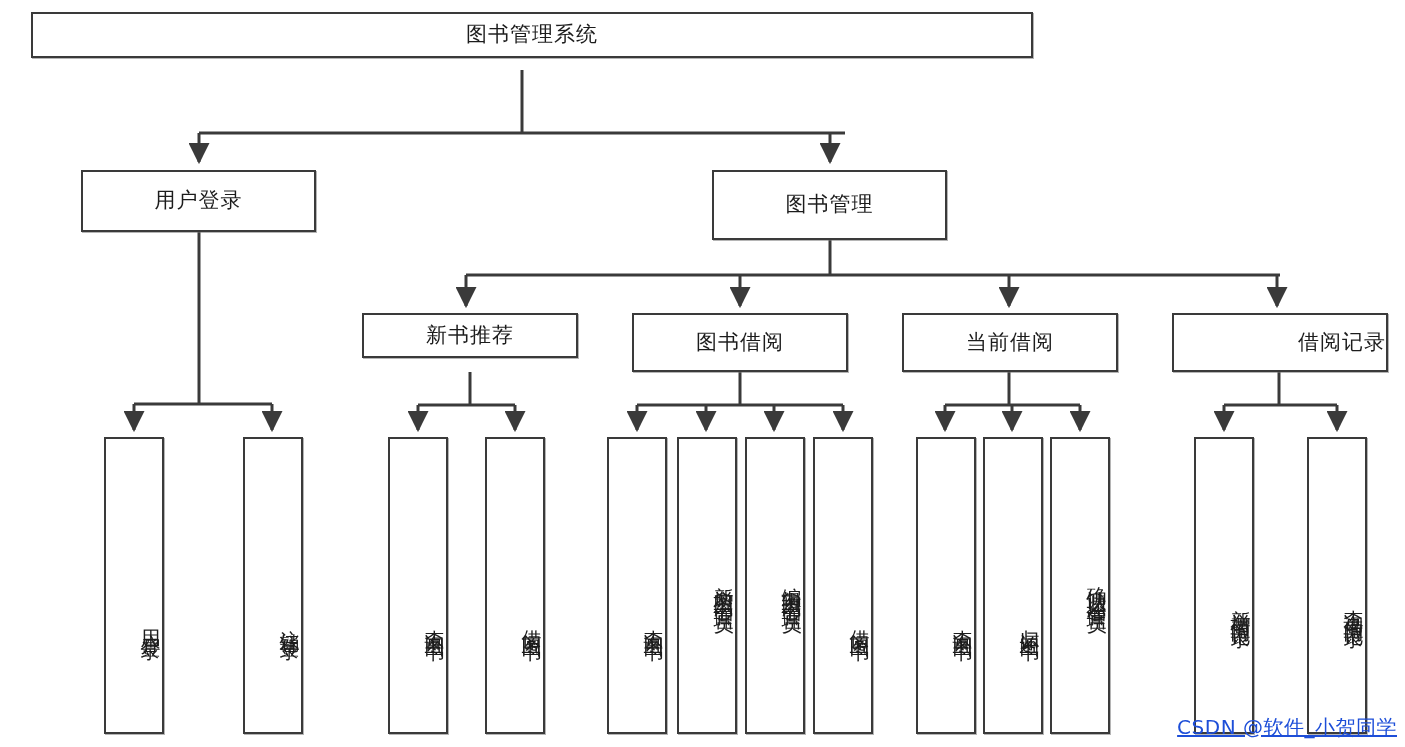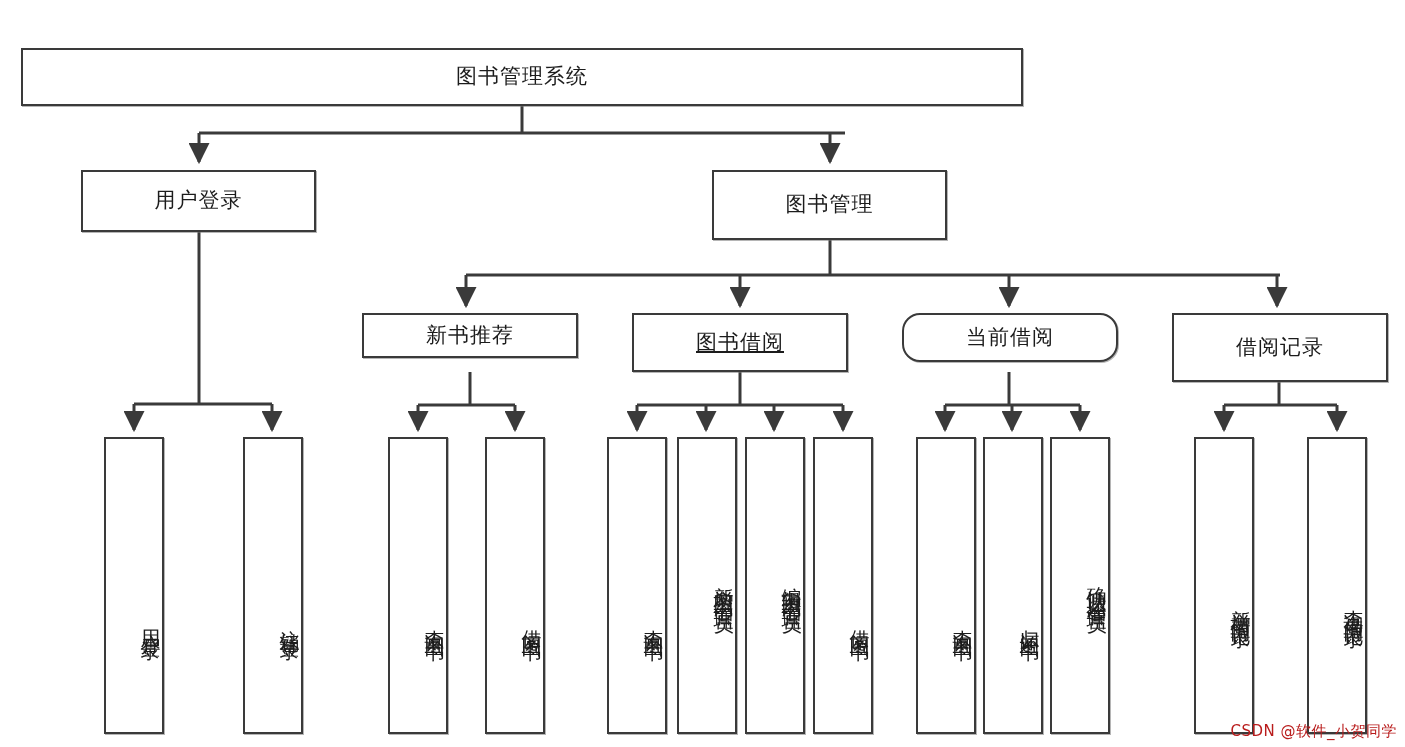"图书管理系统" div.node { height: 58px -> 46px; left: 21px -> 31px; margin-top: 36px -> none }
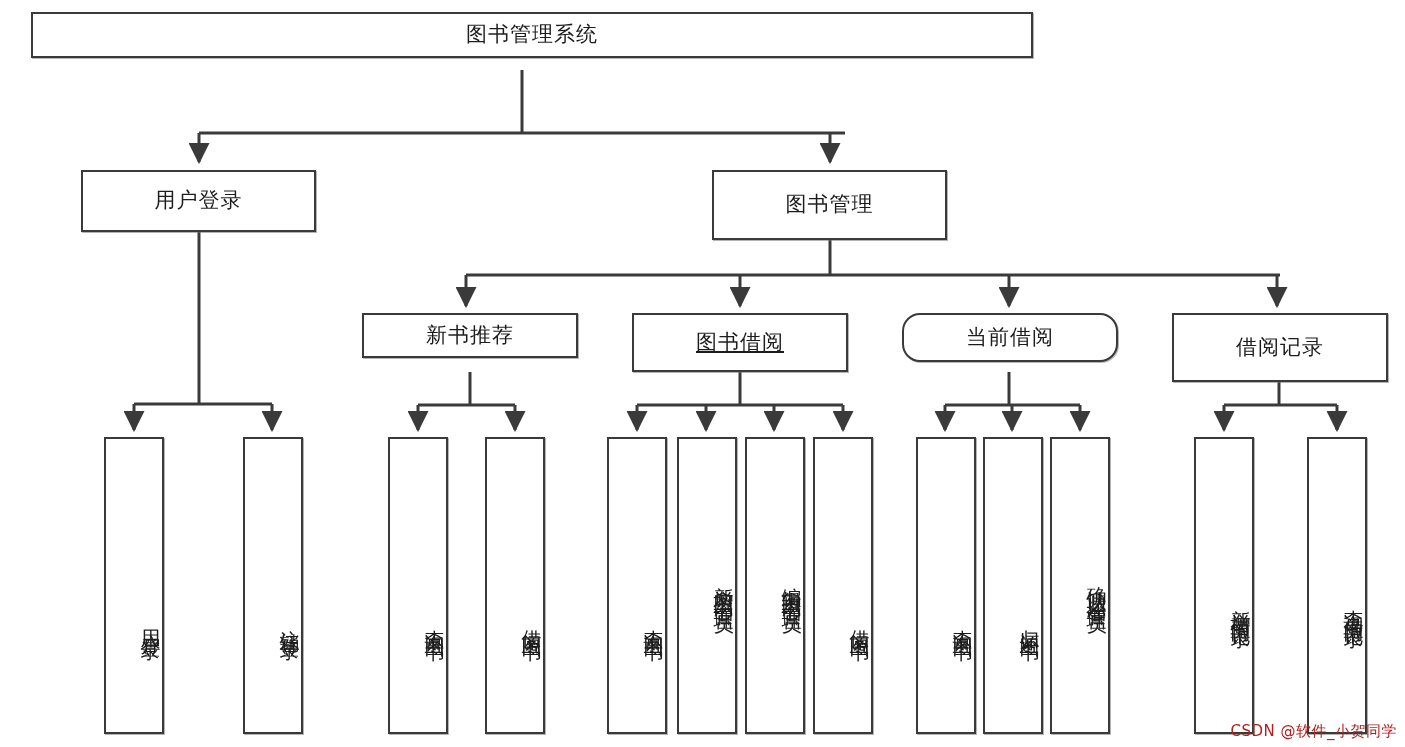"图书借阅" div.node { text-decoration: underline -> none }
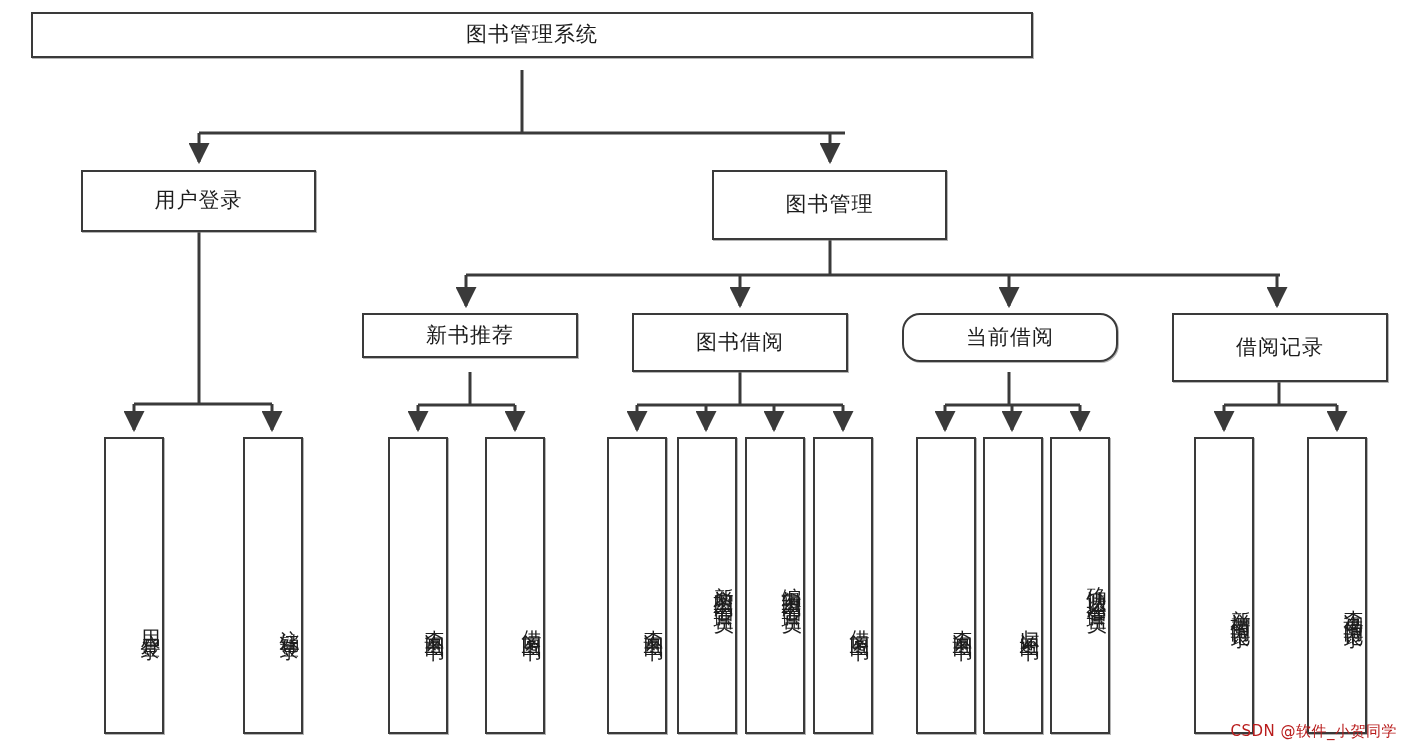"当前借阅" div.node { border-radius: 18px -> none; height: 49px -> 59px }
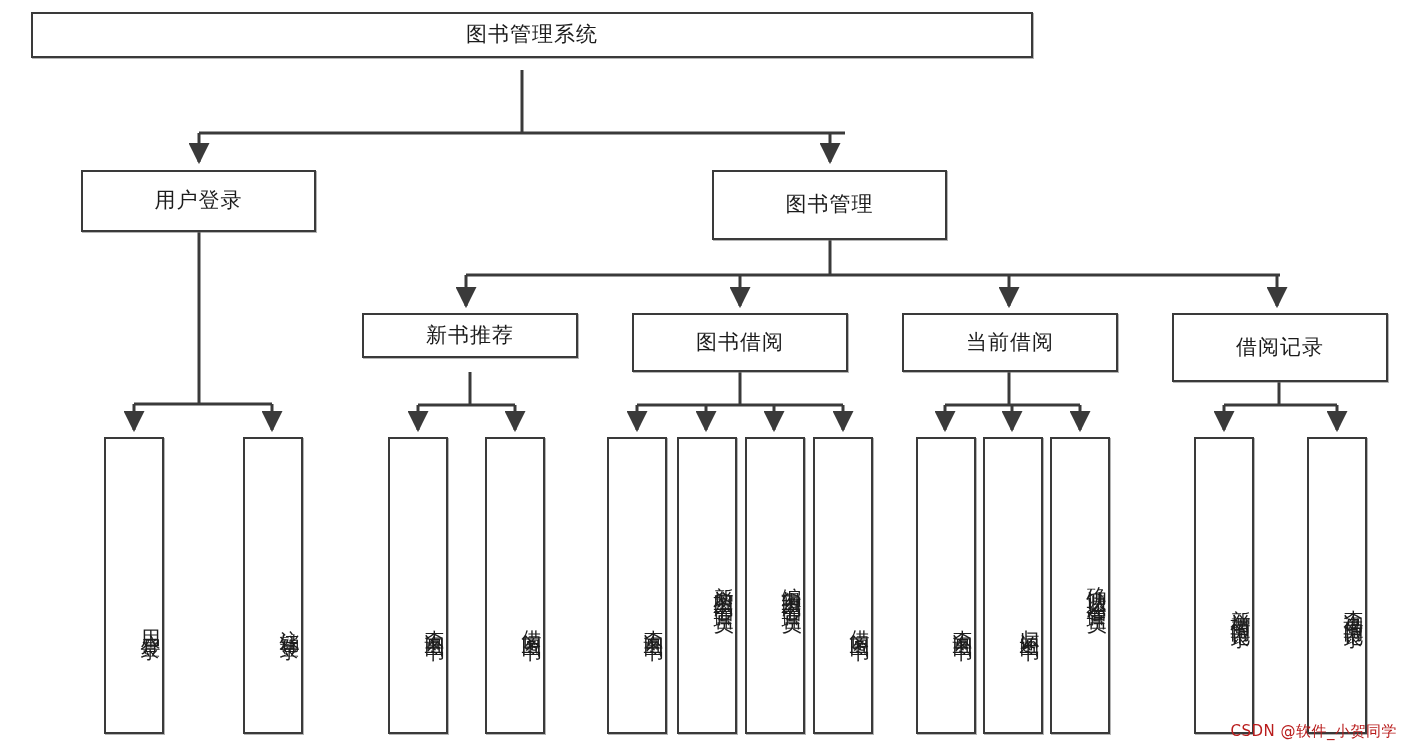"借阅记录" div.node { height: 69px -> 59px; justify-content: none -> flex-end }
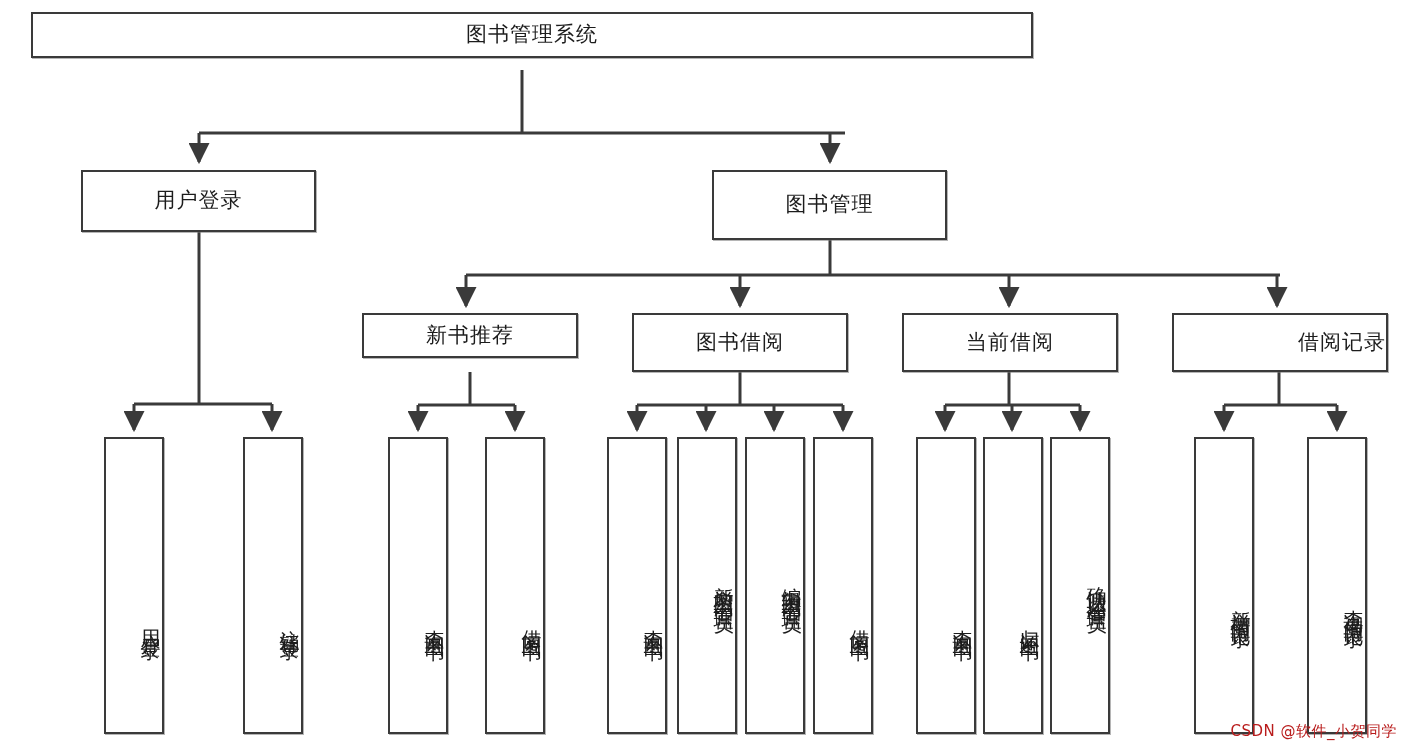"CSDN @软件_小贺同学" .watermark { color: #b91c1c -> #1d4ed8; font-size: 15px -> 20px; text-decoration: none -> underline }
